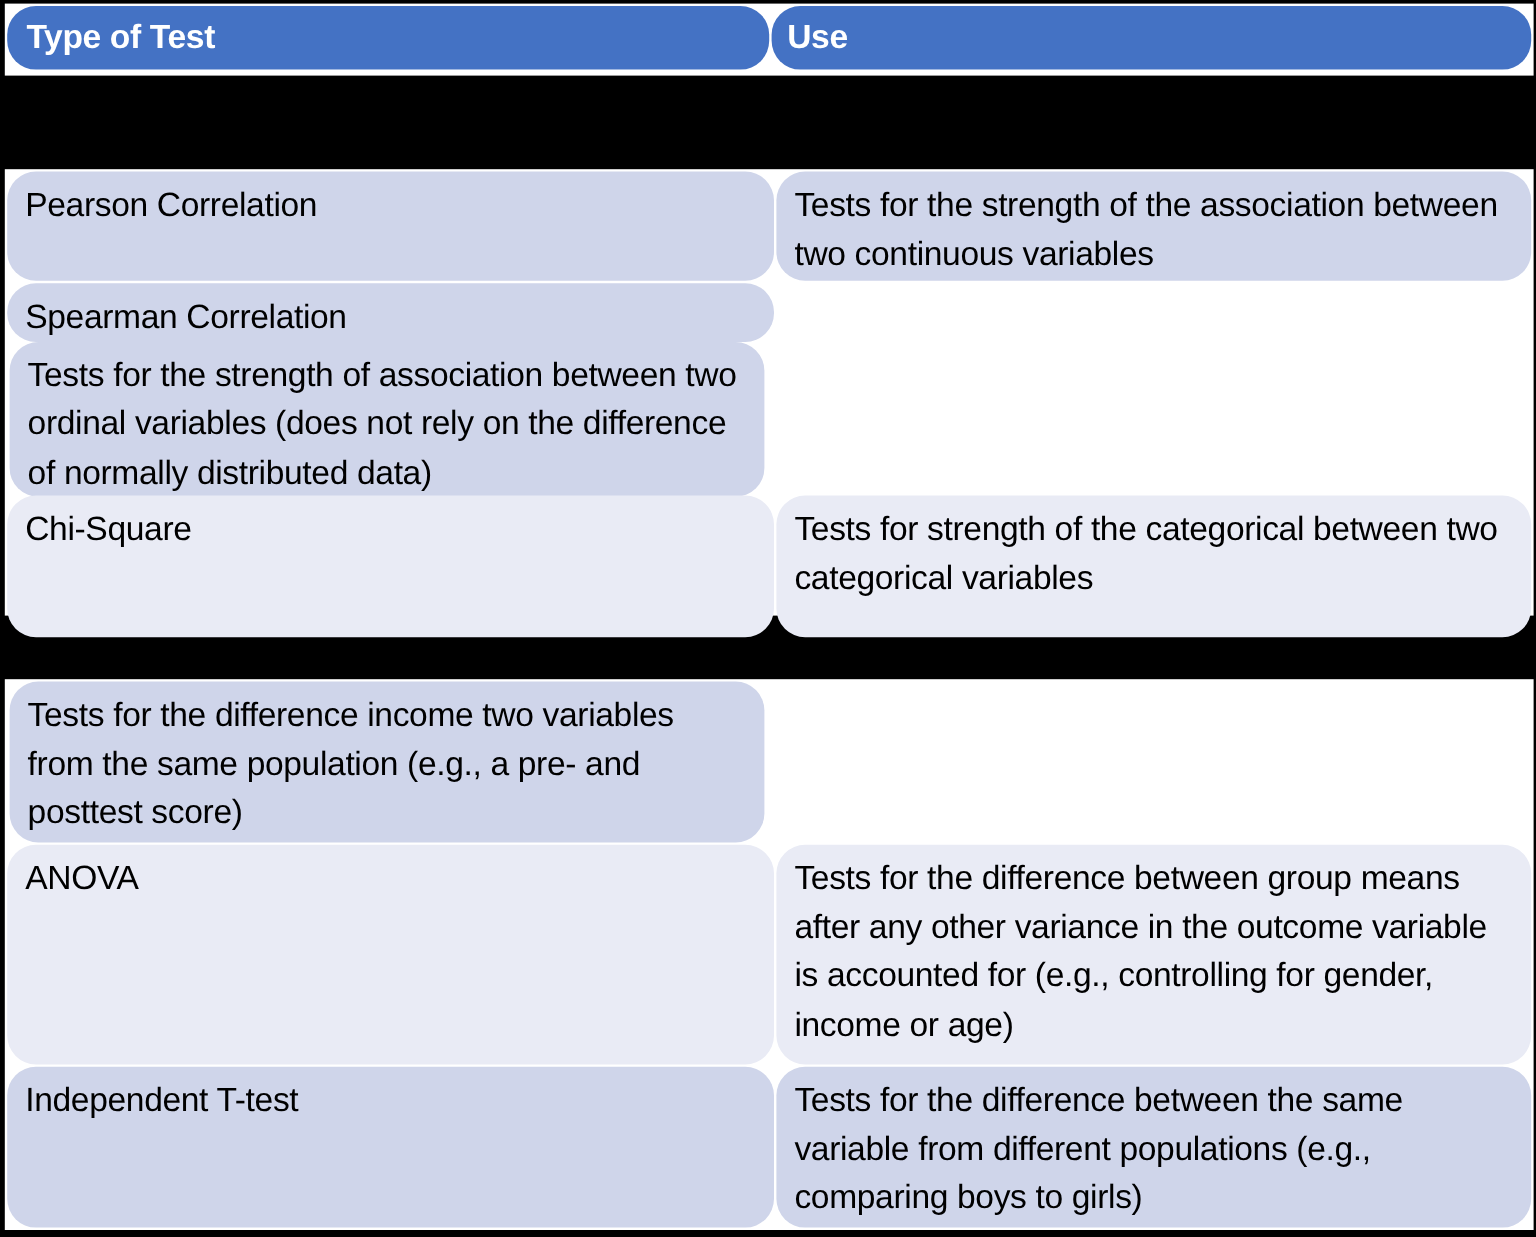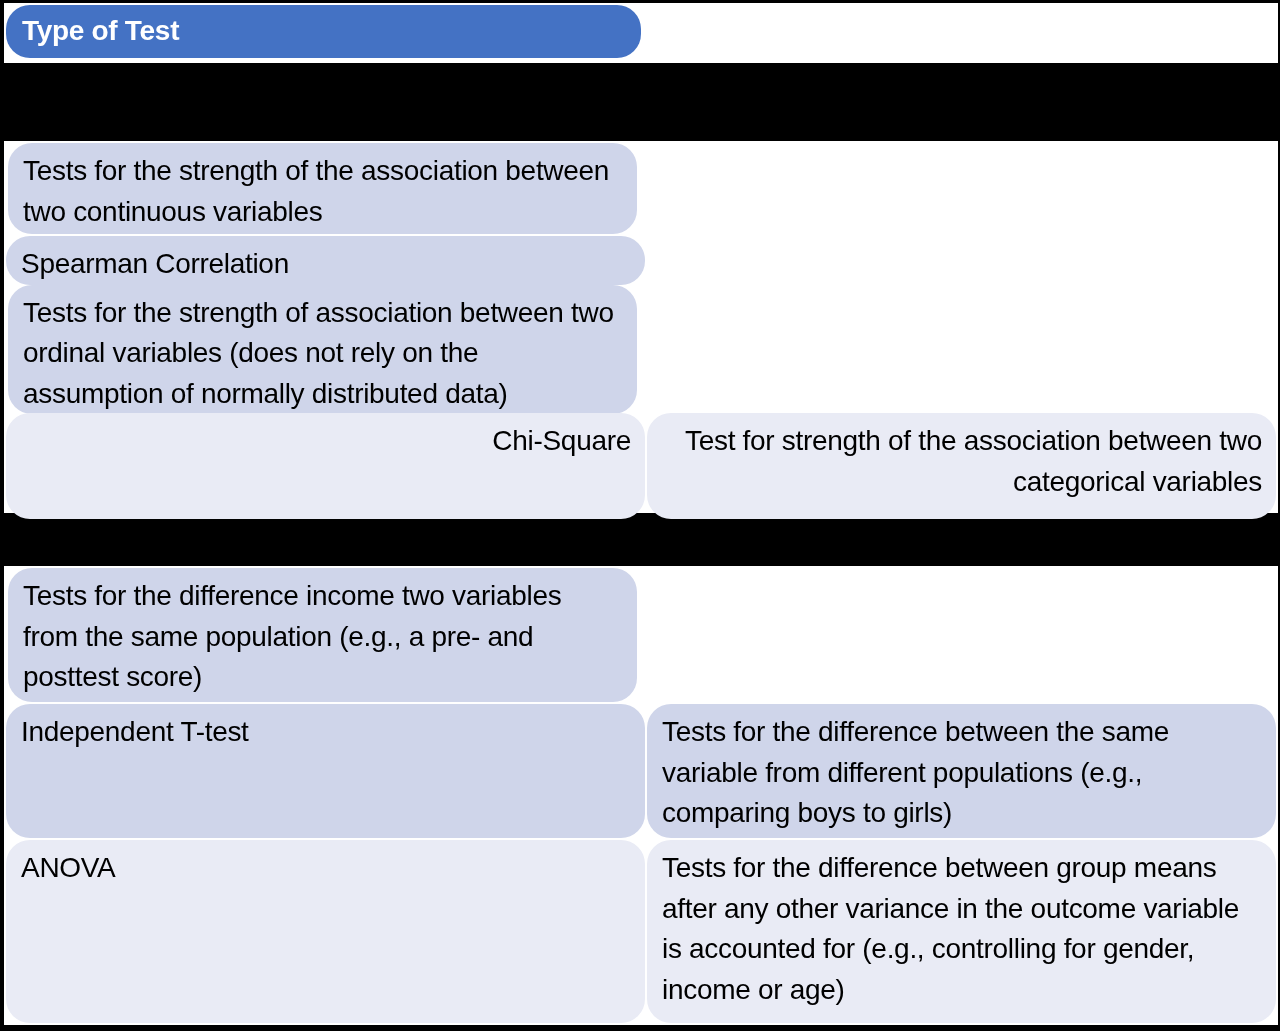"Use" div.cell { html: none -> <div>Use</div> }
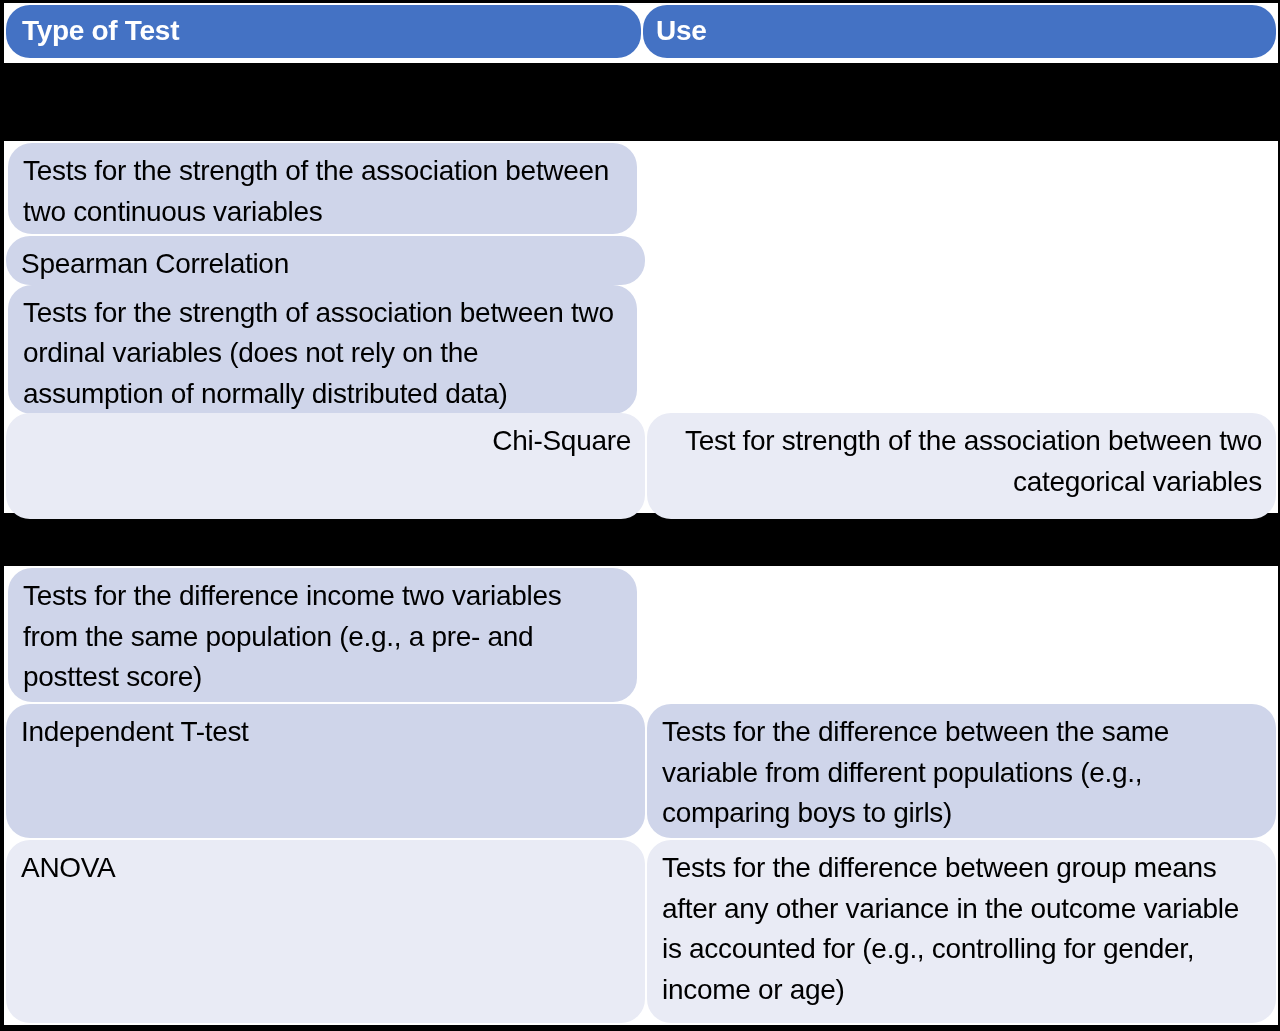"Pearson Correlation" div.cell { html: none -> <div>Pearson Correlation</div> }
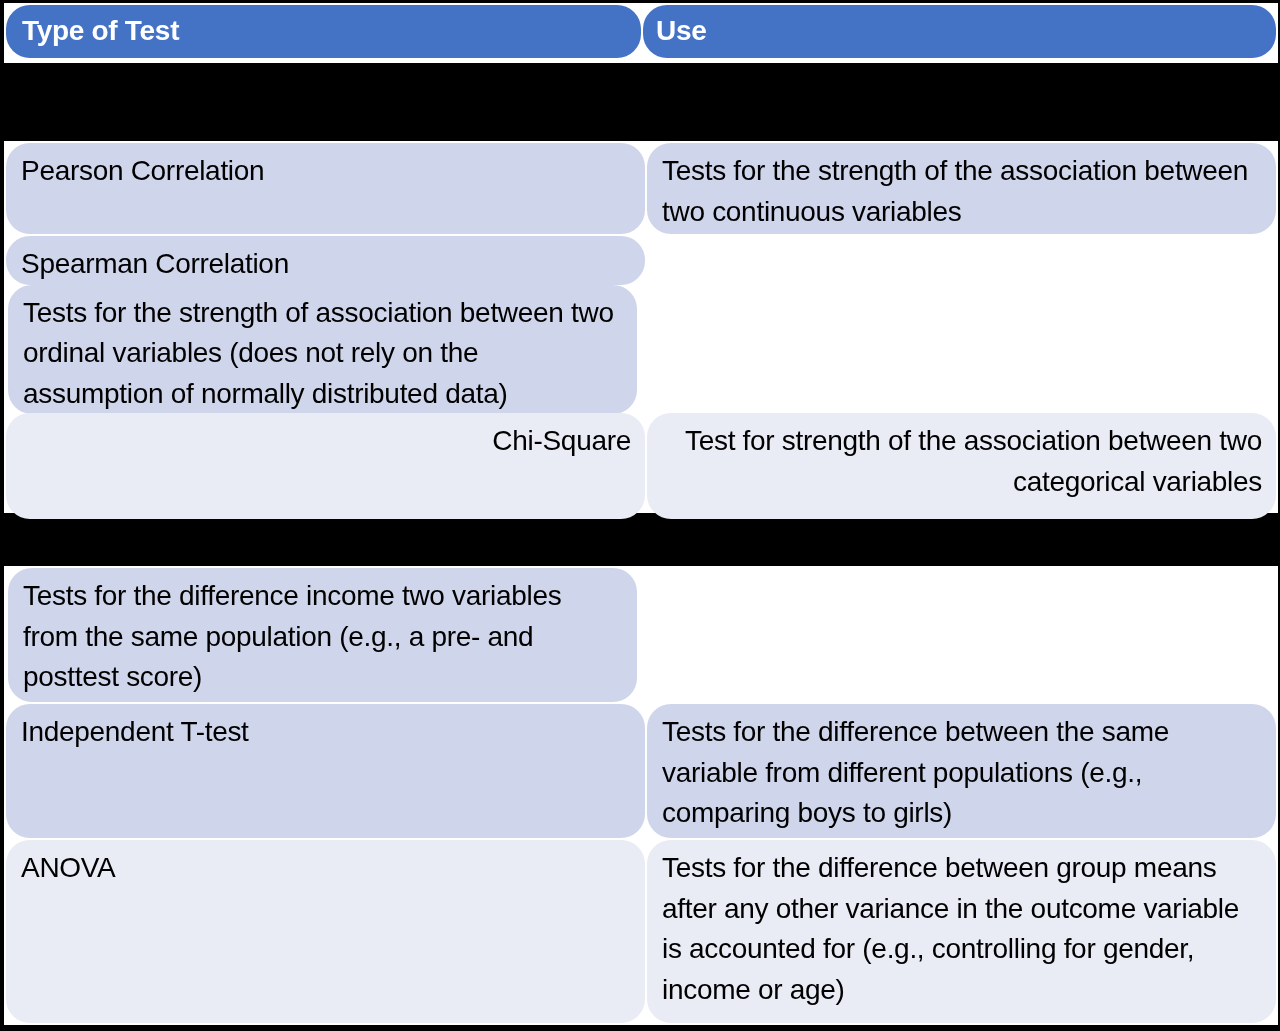"Tests for the strength of association" div.cell { text: assumption -> difference }
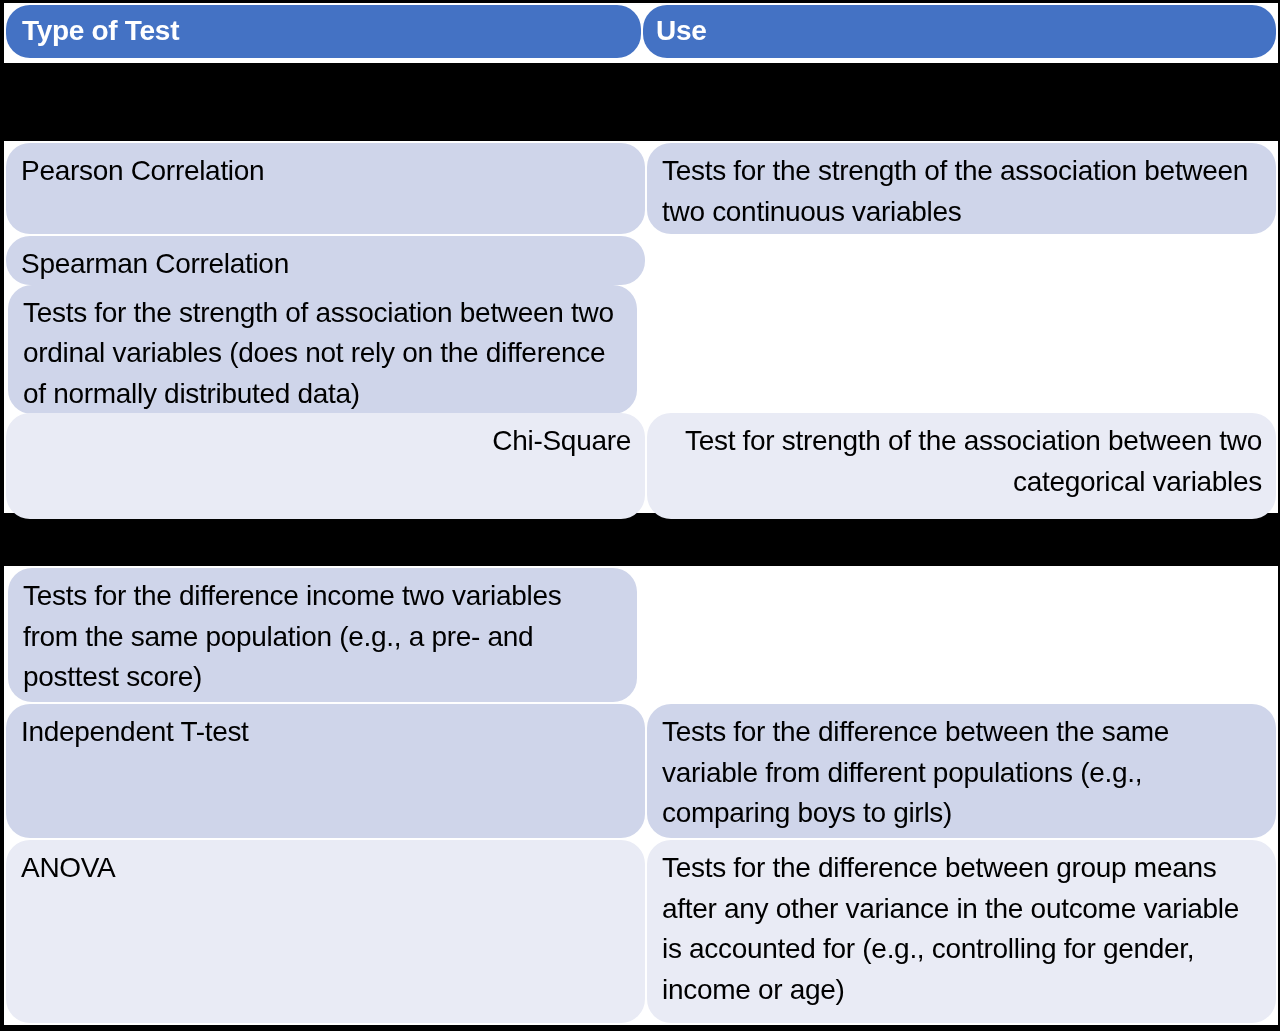"Chi-Square" .r-chi { height: 106px -> 118px; text-align: right -> none }
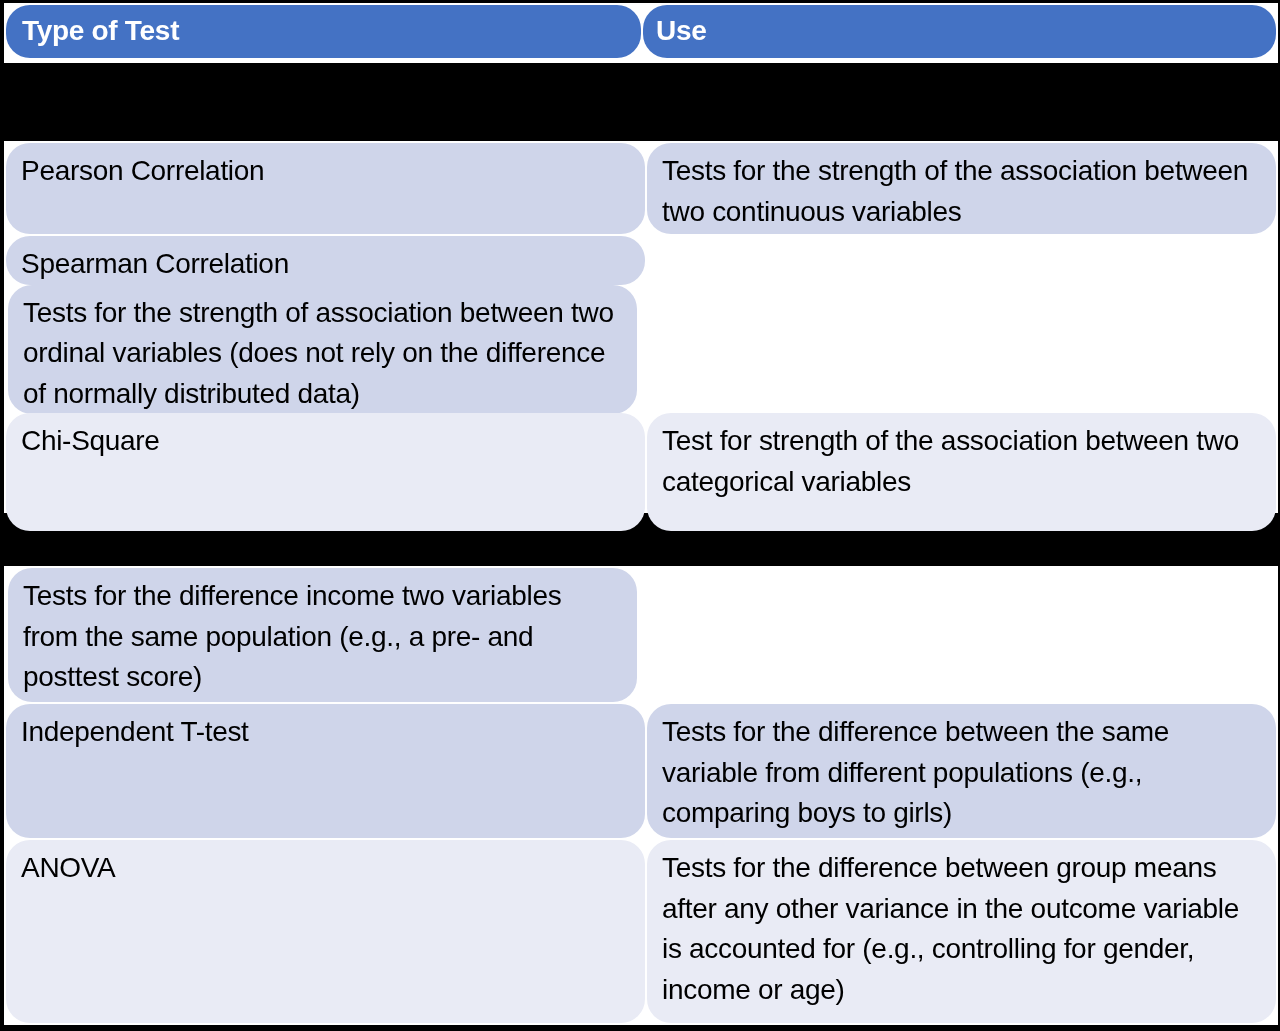"Test for strength of the" div.cell { text: Test for strength of the association -> Tests for strength of the categorical }
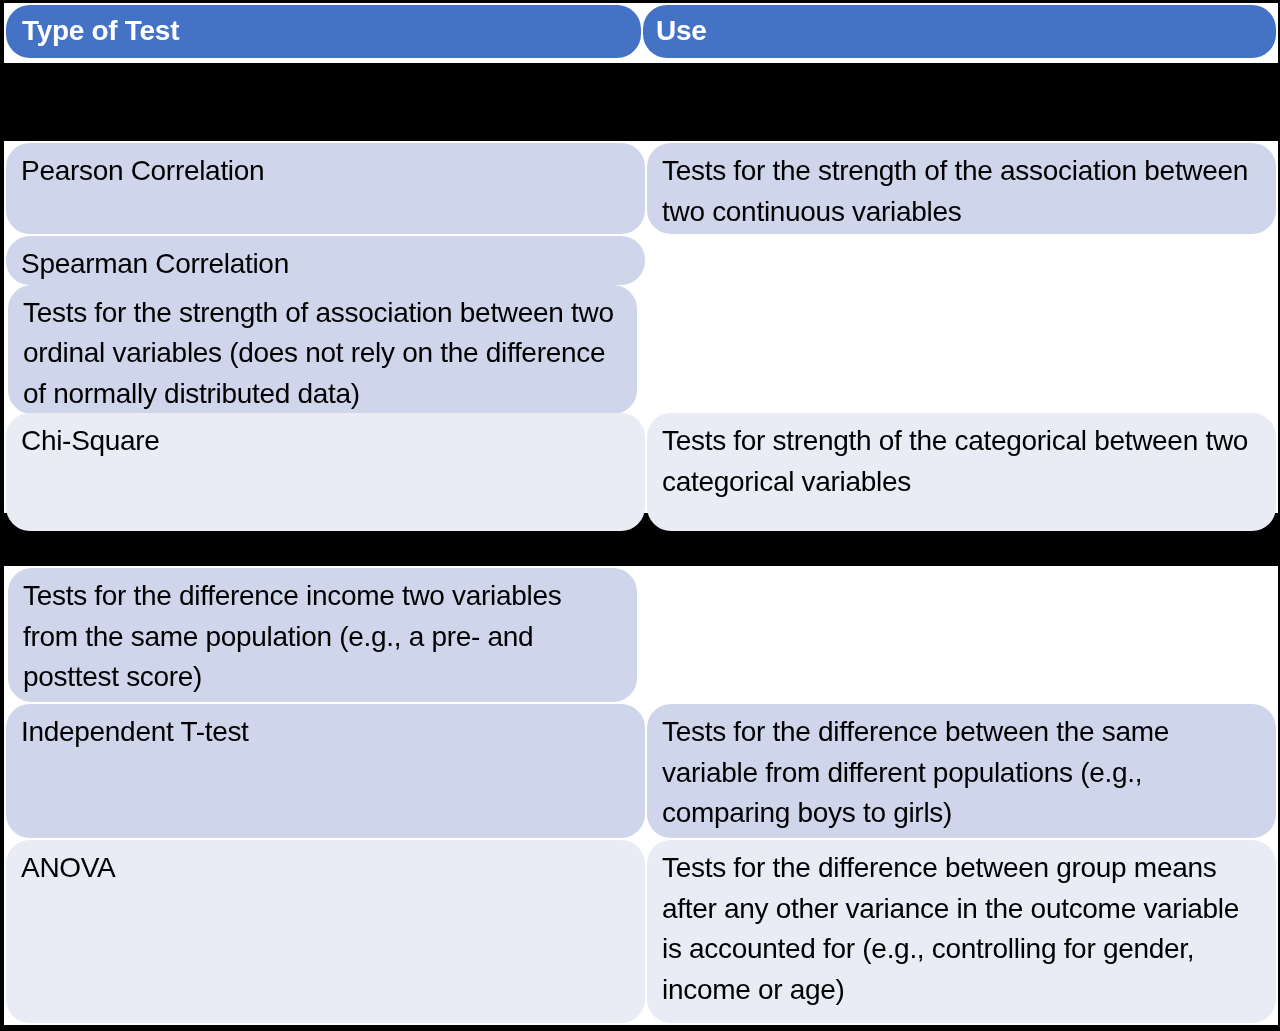"Independent T-test" div.row { order: before "ANOVA" -> after "ANOVA" }
